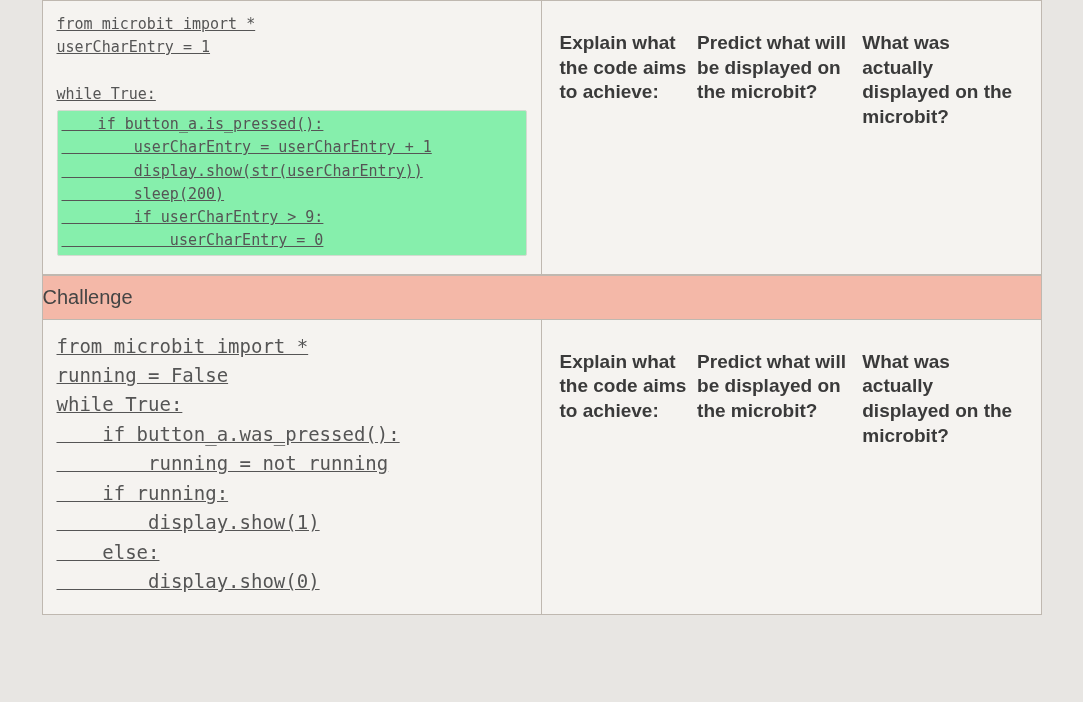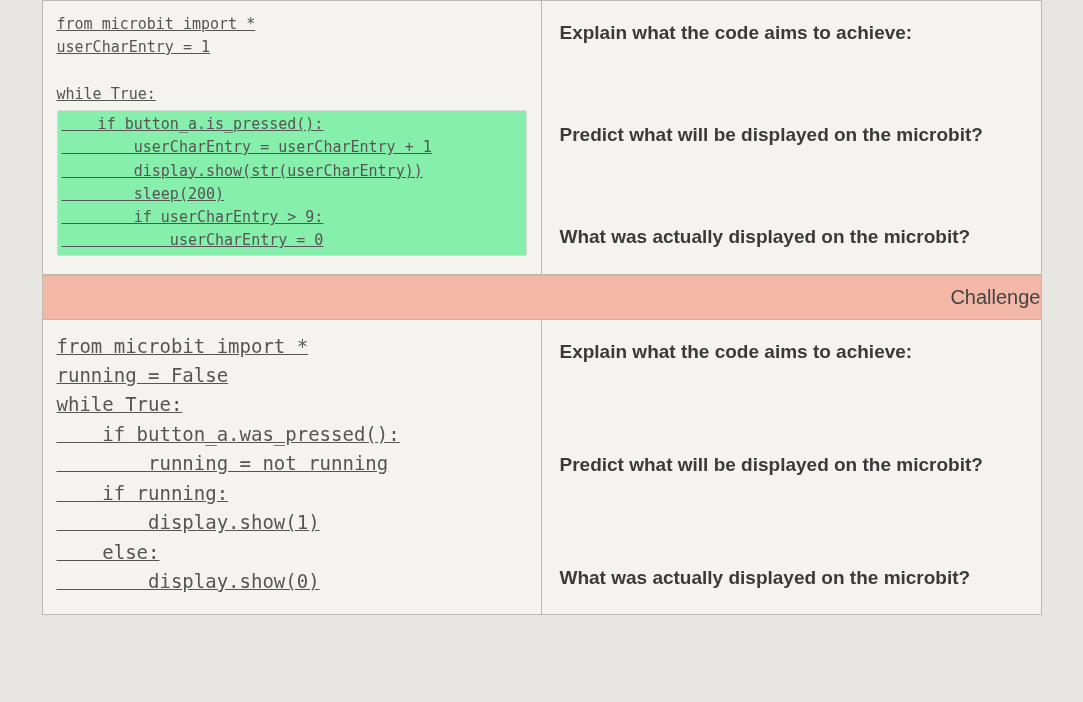"Explain what the code aims" .cell-right { flex-direction: column -> row; padding: 14px 18px 18px 18px -> 24px 18px 18px 18px }
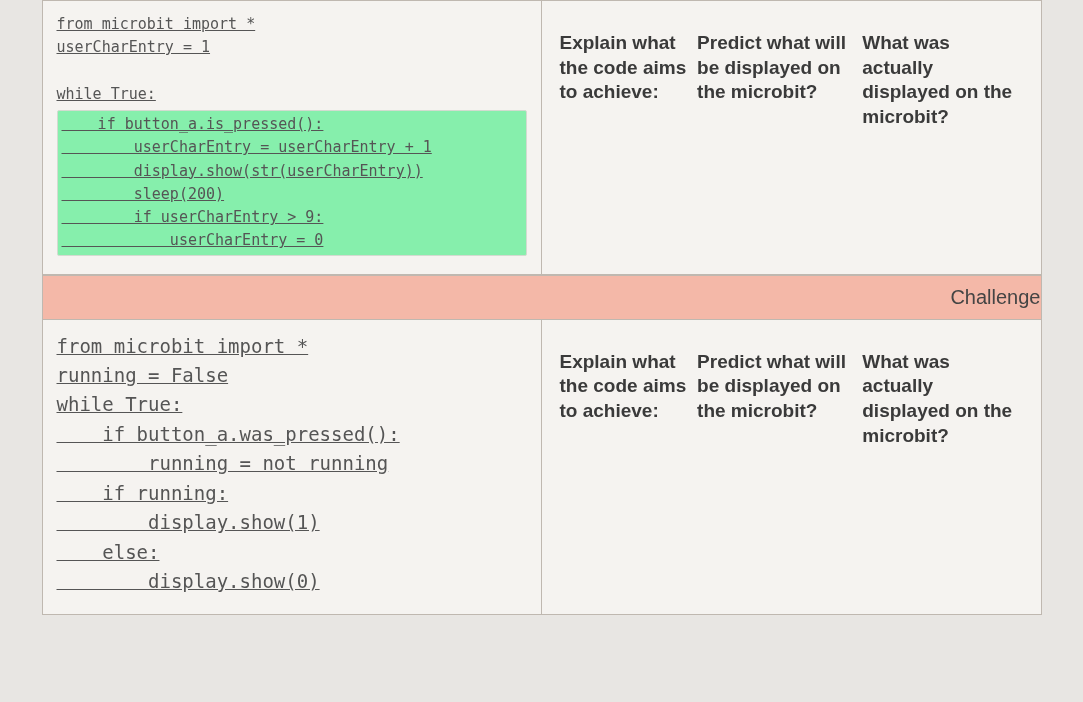"Challenge" .challenge-row { text-align: right -> left }
